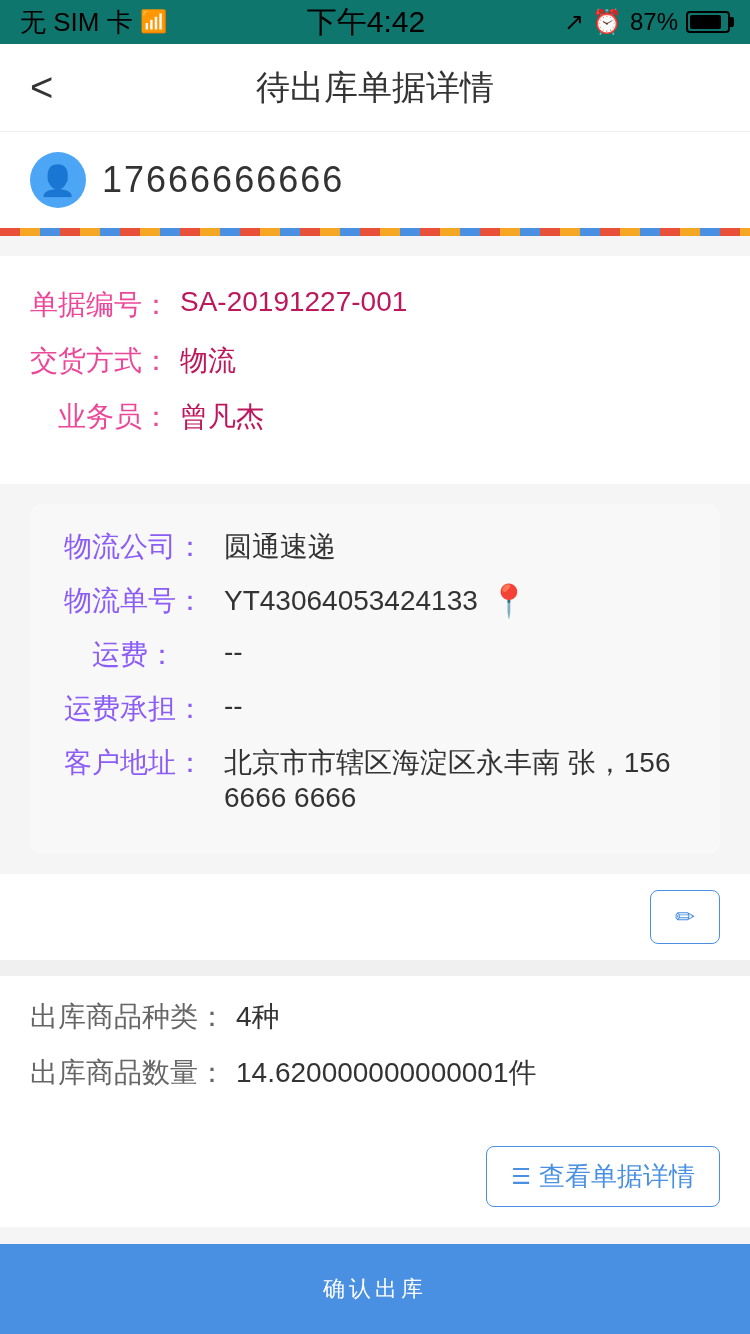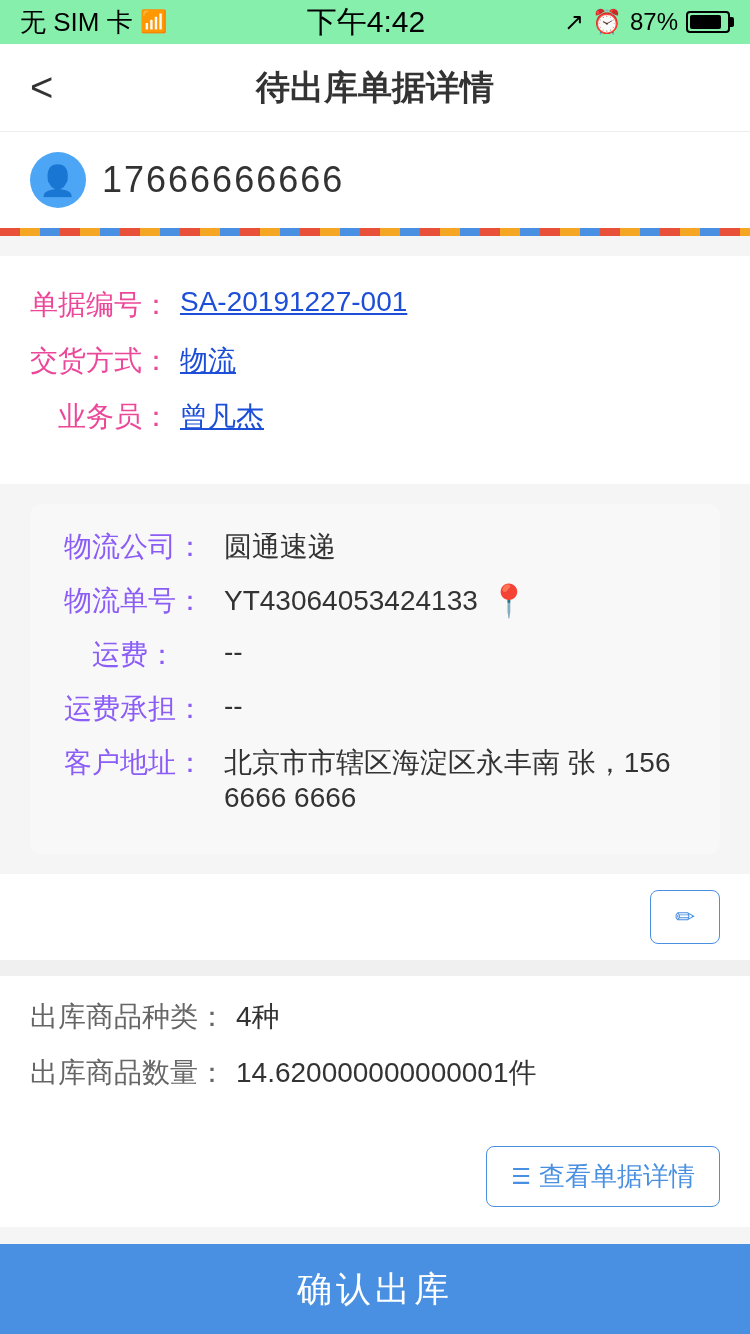"无 SIM 卡" .status-bar { background: #86efac -> #0f766e }
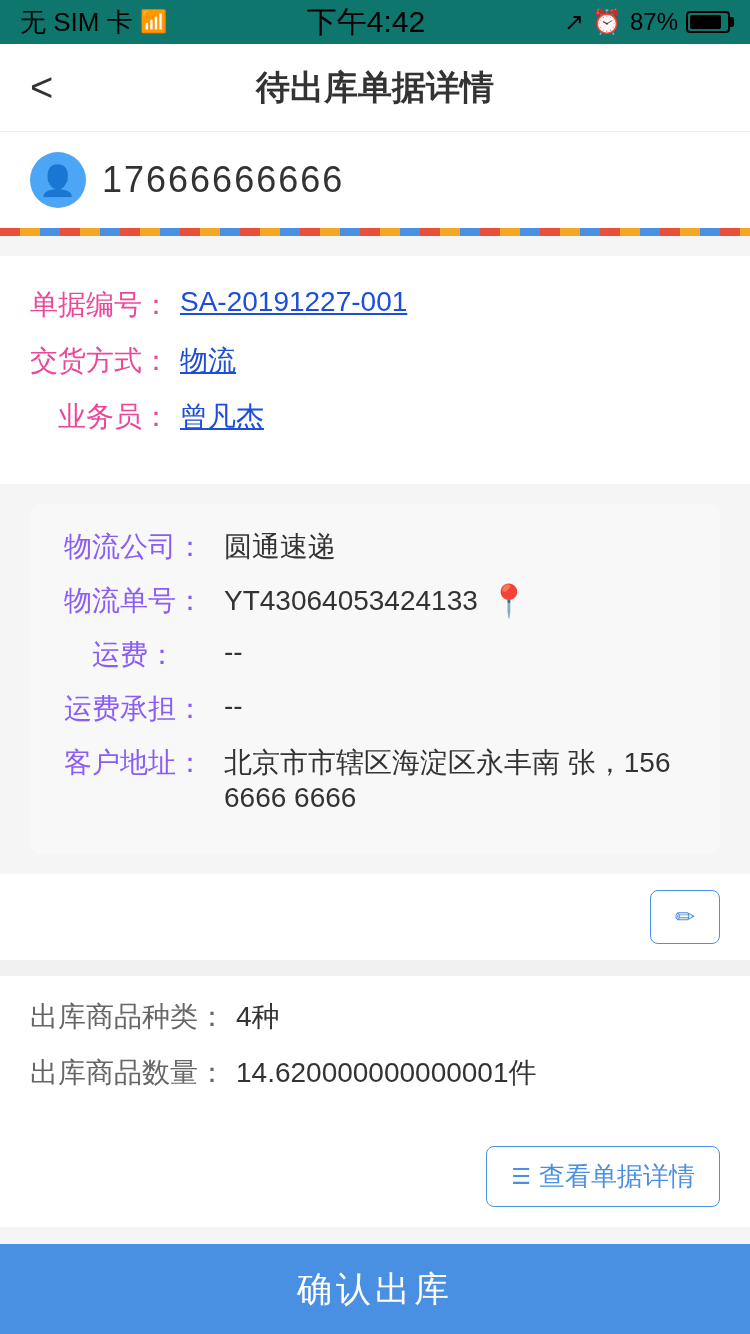"待出库单据详情" .nav-title { font-weight: 700 -> 400 }
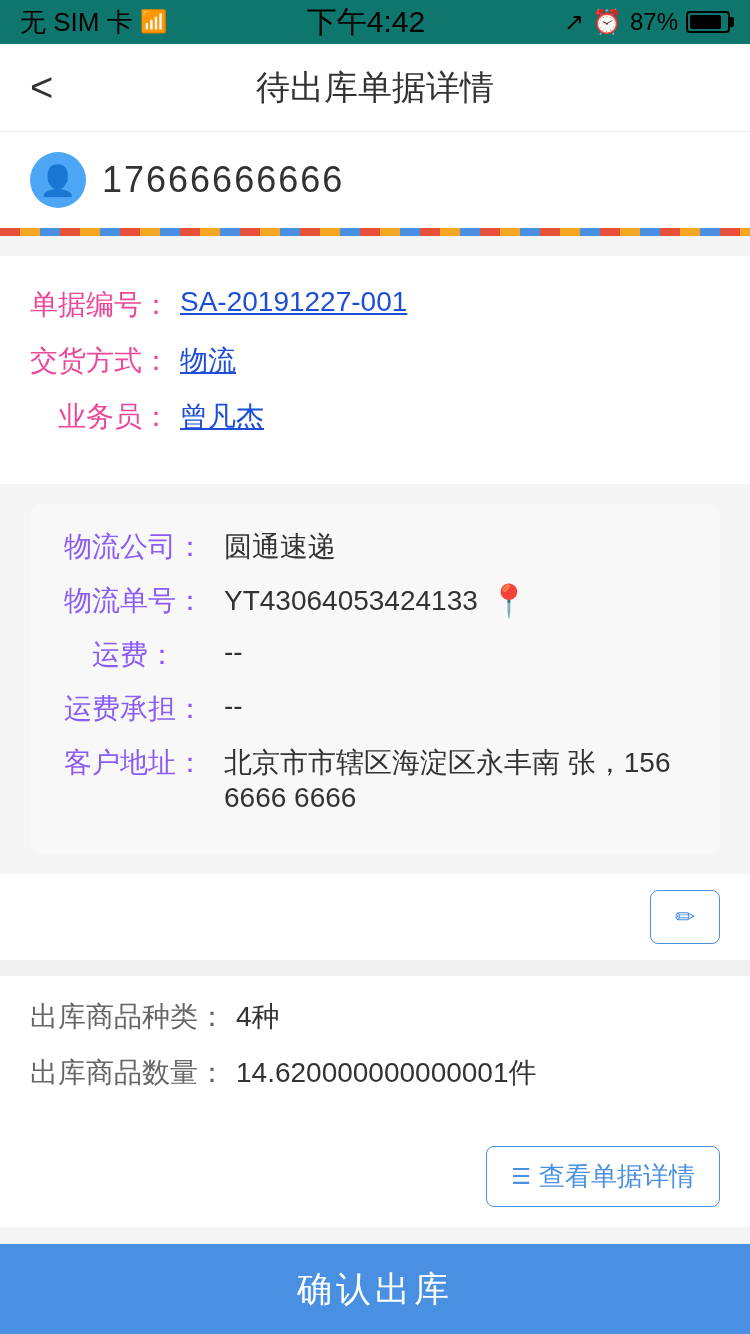"SA-20191227-001" .info-value { color: #1d4ed8 -> #be185d; text-decoration: underline -> none }
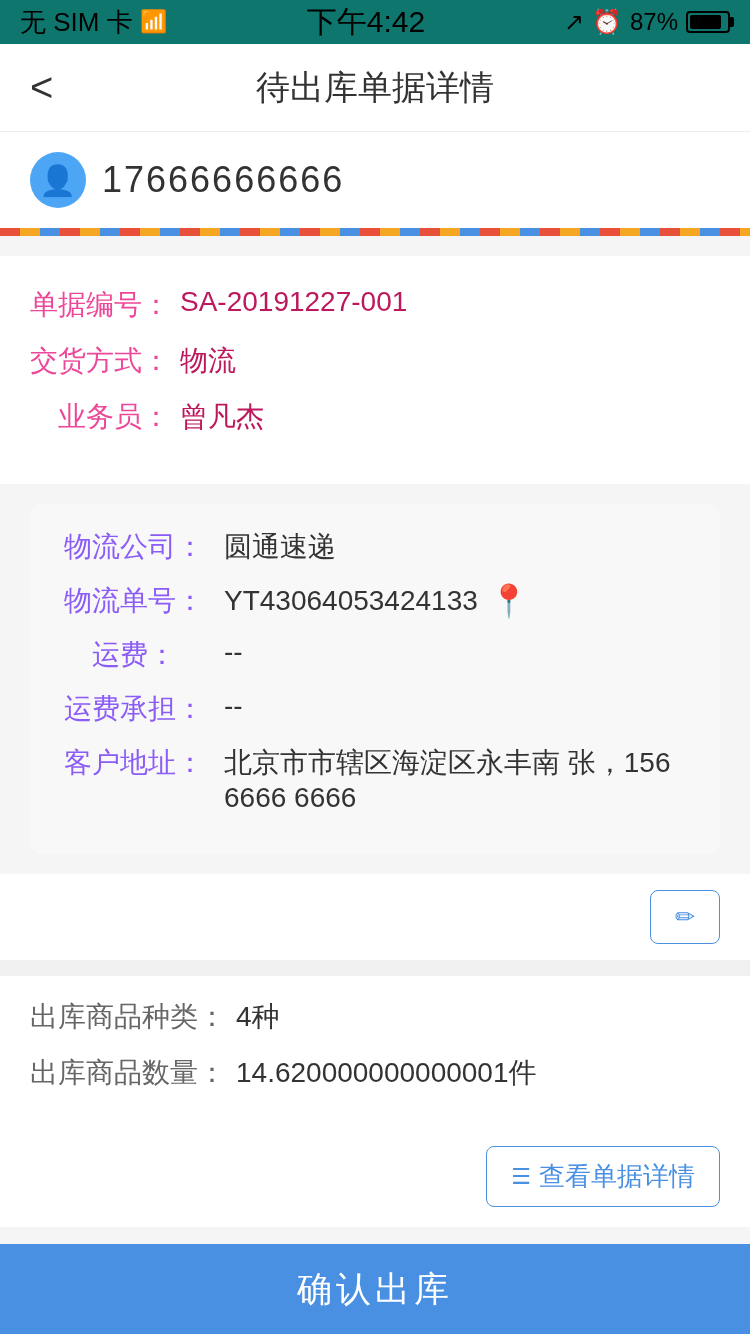"确认出库" .confirm-btn { font-size: 35px -> 22px }
